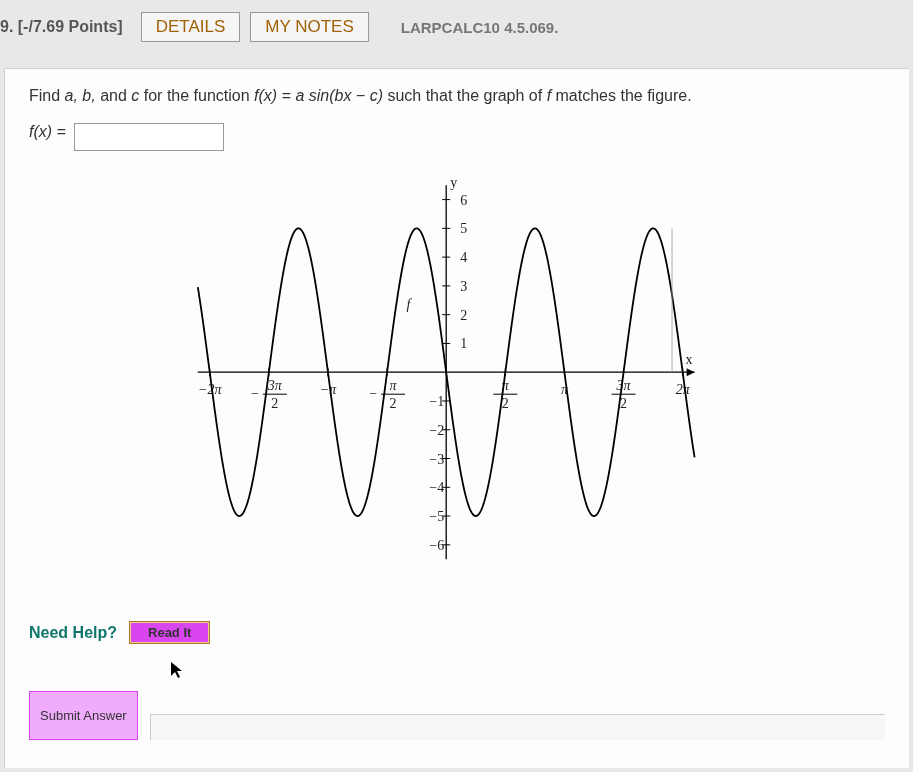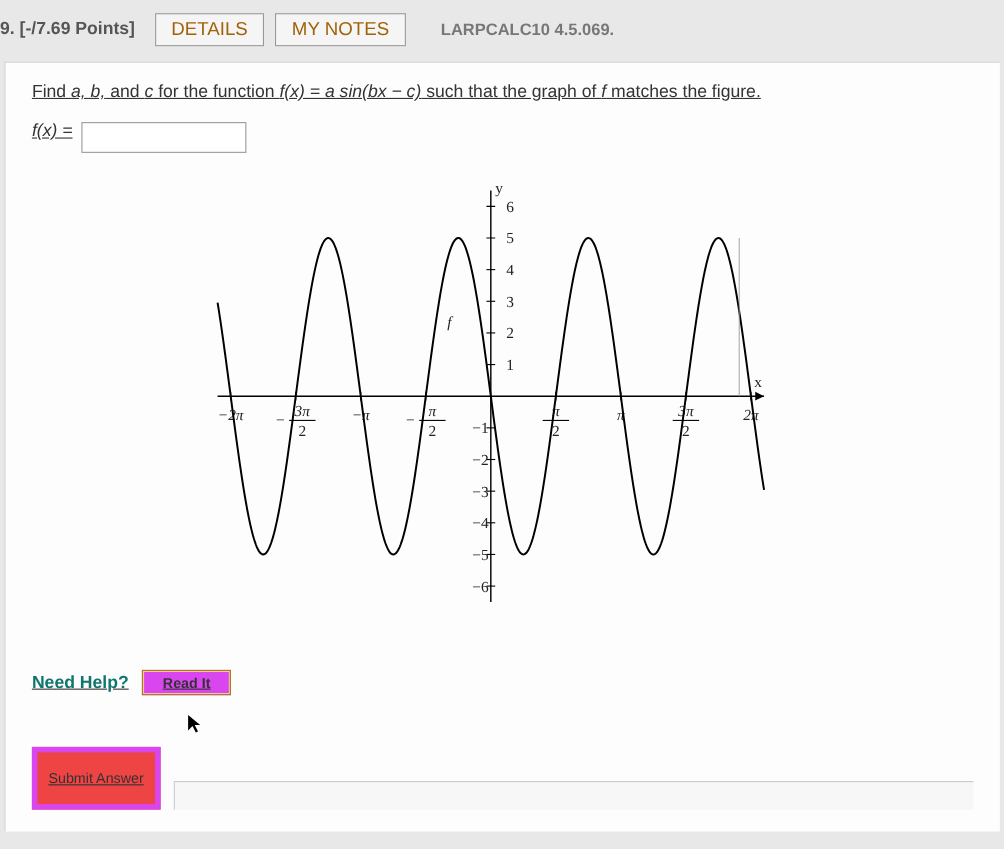"Find a, b, and c" .question-body { margin: 12px 4px 0 4px -> 24px 4px 0 4px; text-decoration: underline -> none }
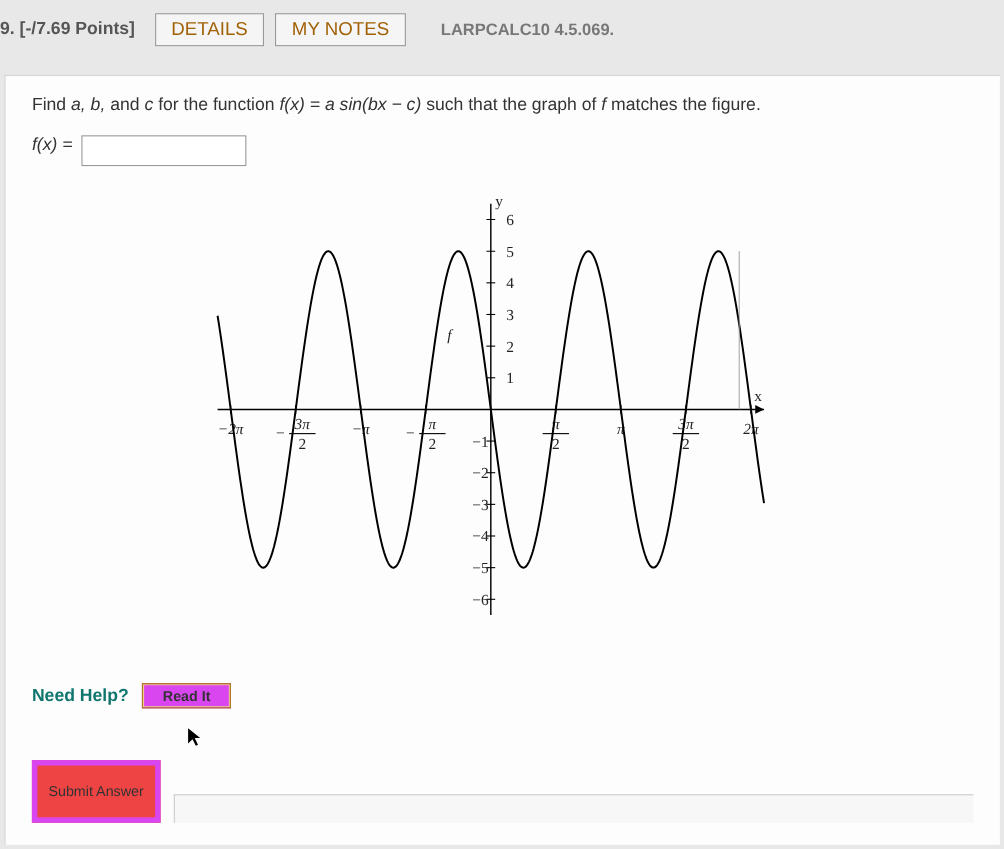"Submit Answer" .submit-btn { background: #ef4444 -> #f0abfc; border: 5px solid #d946ef -> 1px solid #d946ef }
